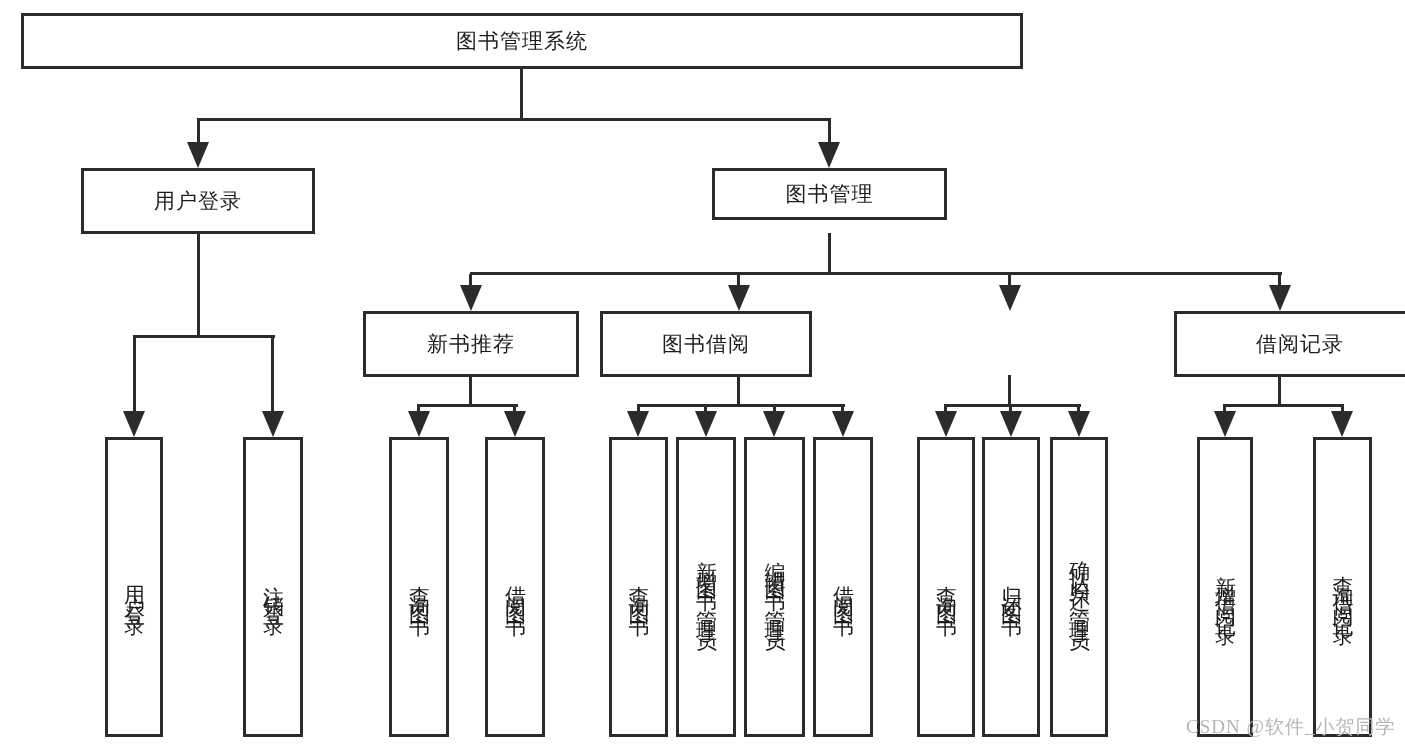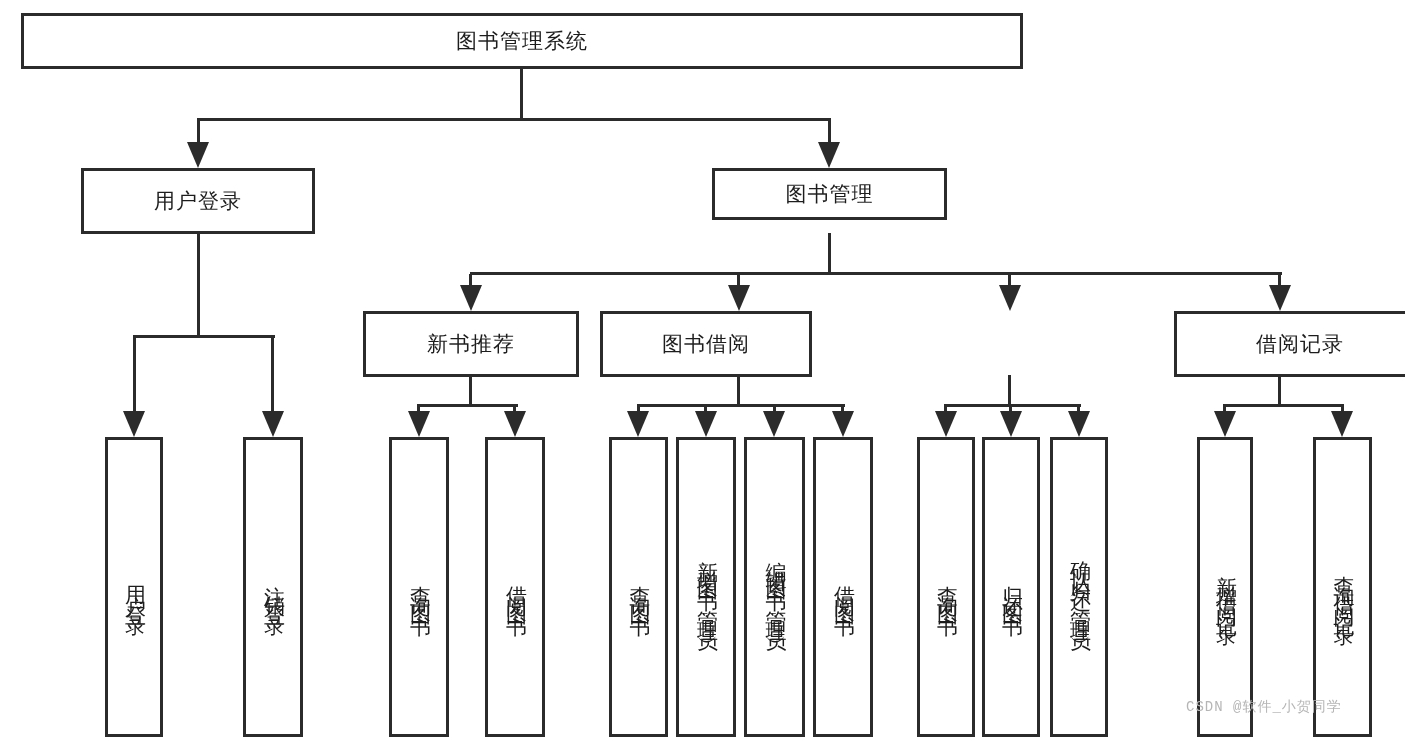"图书管理系统" .diagram { font-family: Liberation Mono, monospace -> Liberation Serif, serif }
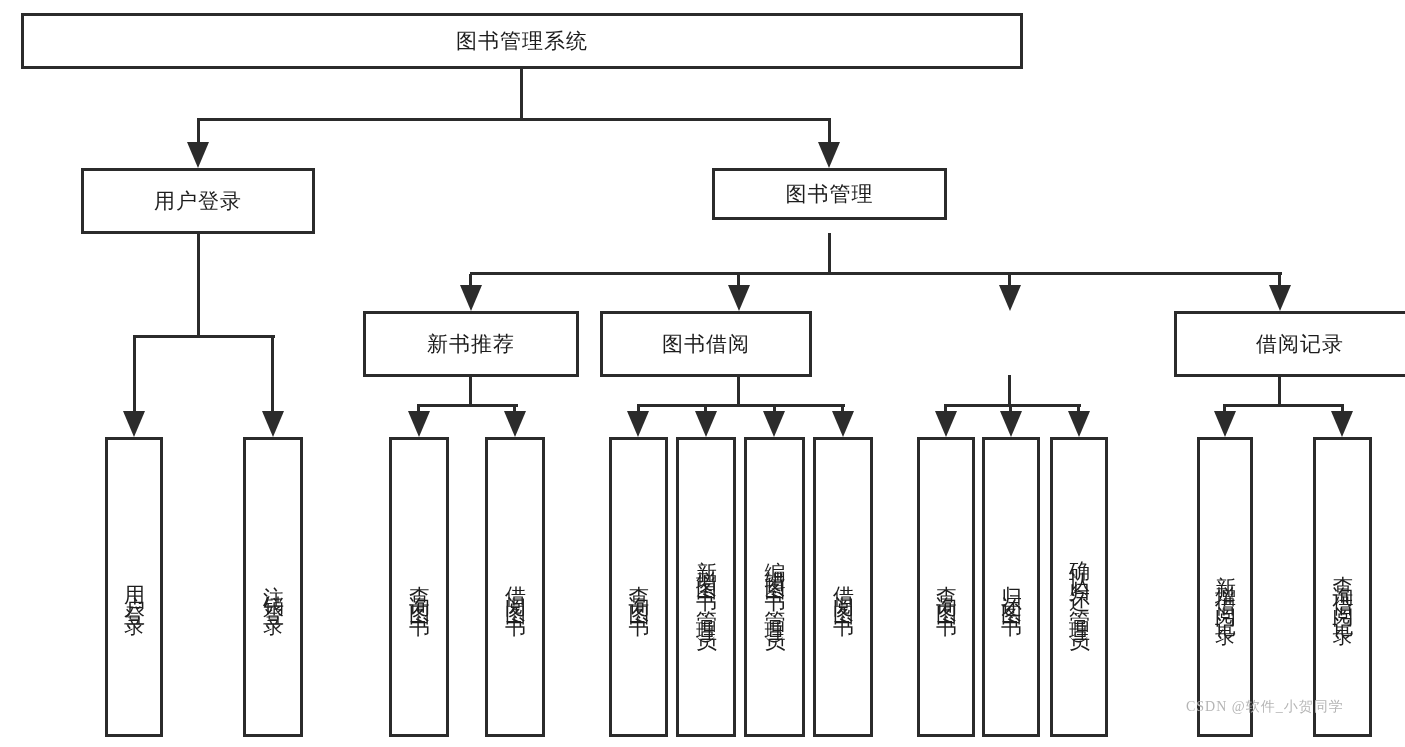"CSDN @软件_小贺同学" .watermark { font-size: 14px -> 19px; top: 698px -> 714px }
